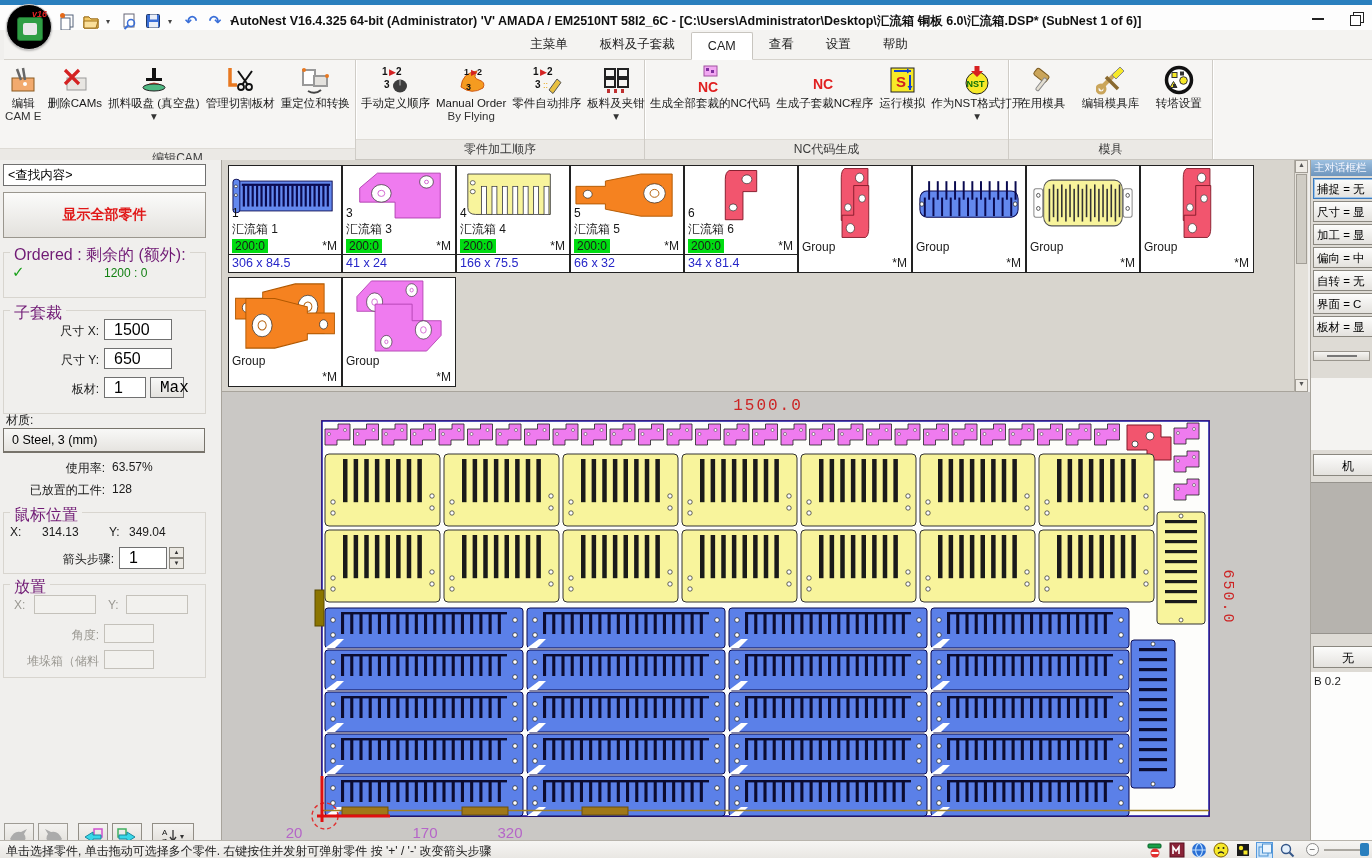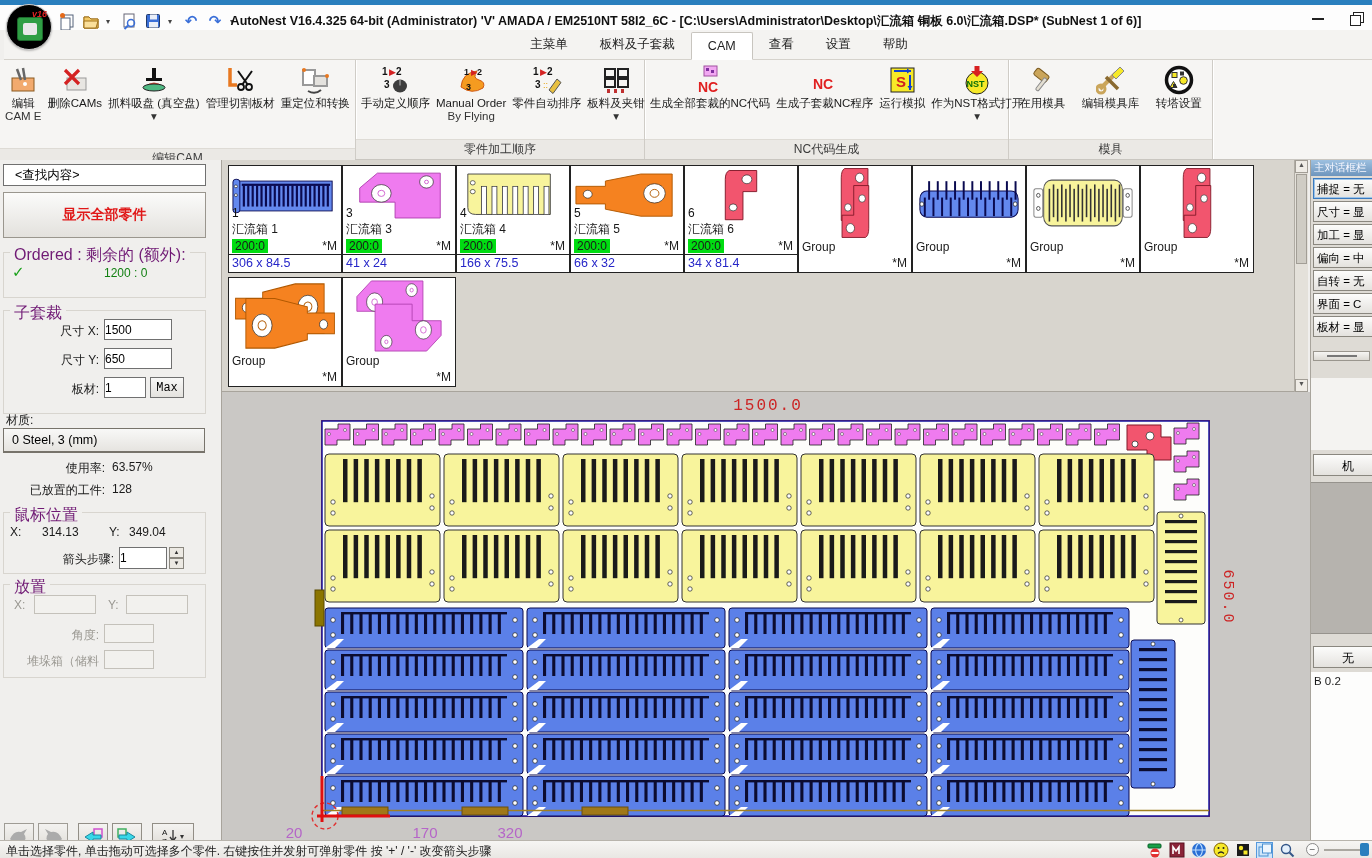"<查找内容>" .search-input { padding: 2px 11px -> 2px 4px }
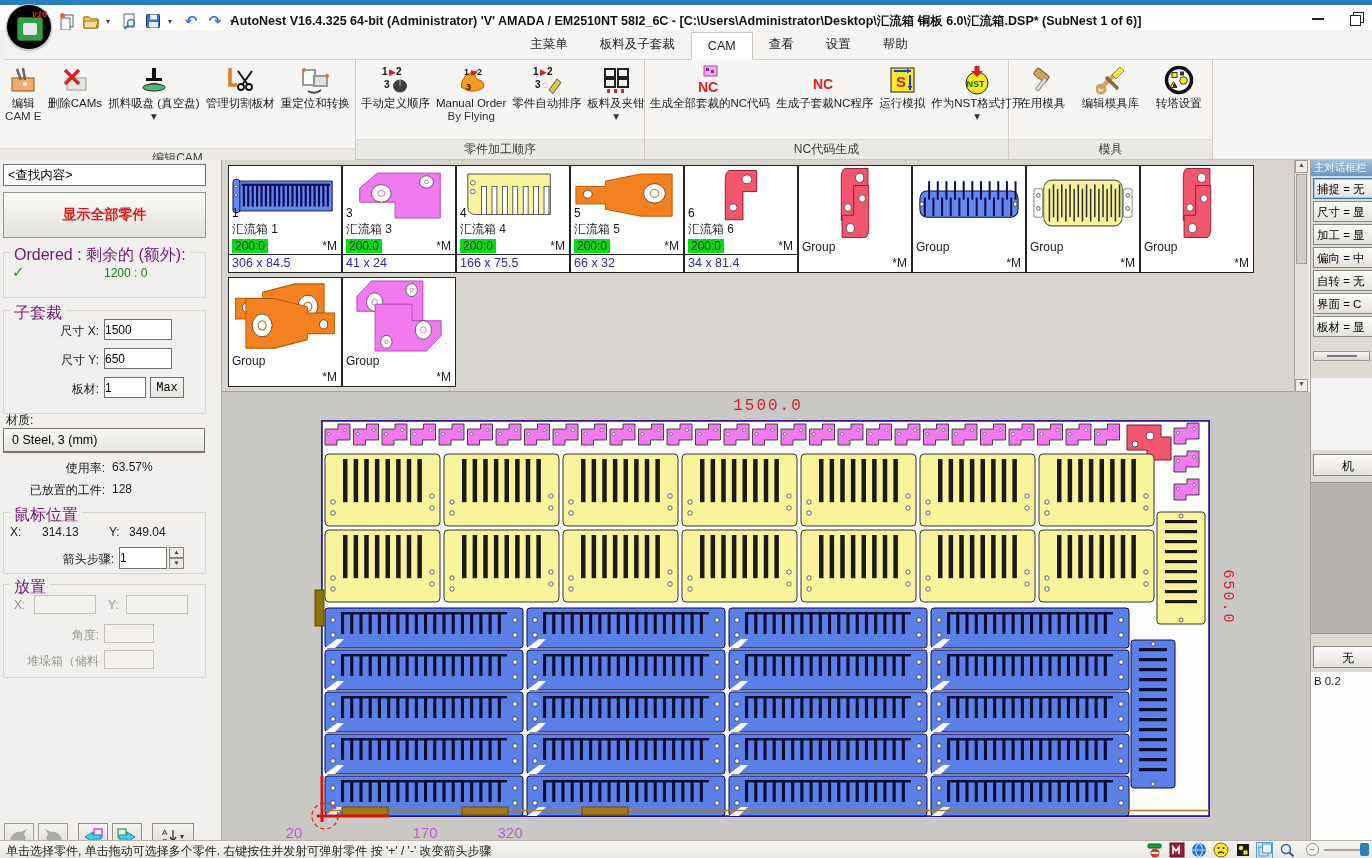"1500" .tinput { font-size: 12px -> 16px; padding: 1px 0 -> 1px 9px }
